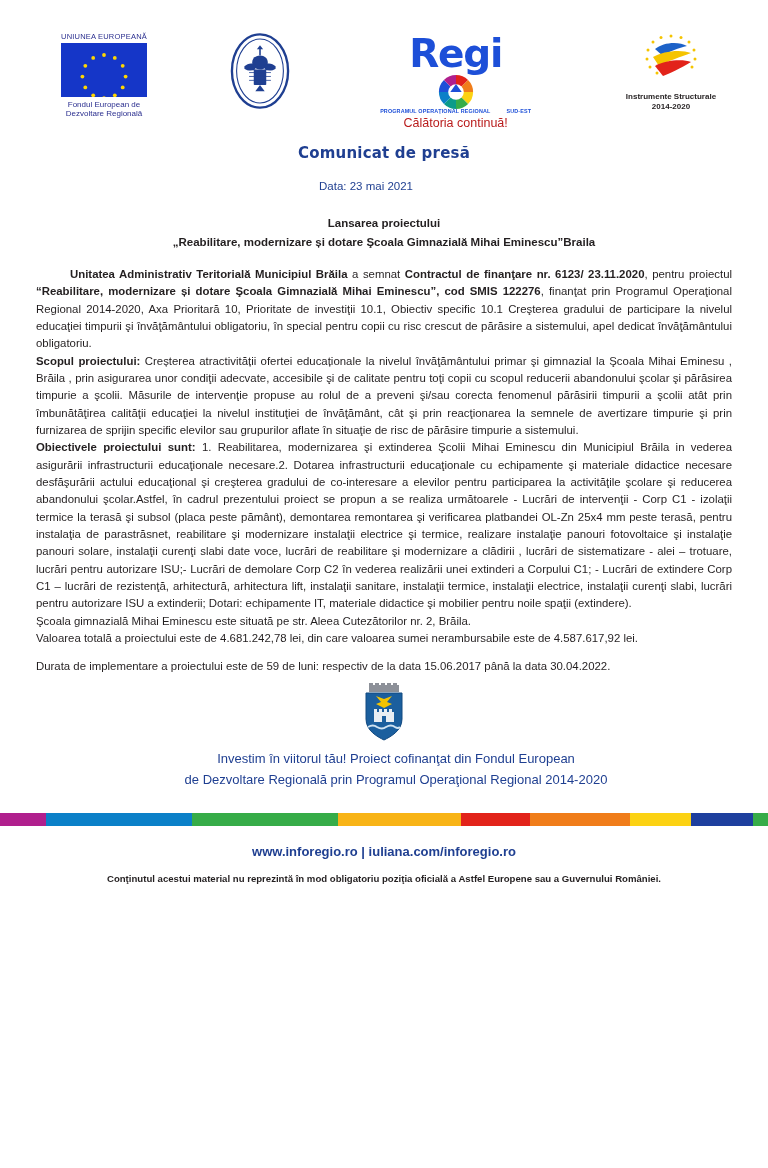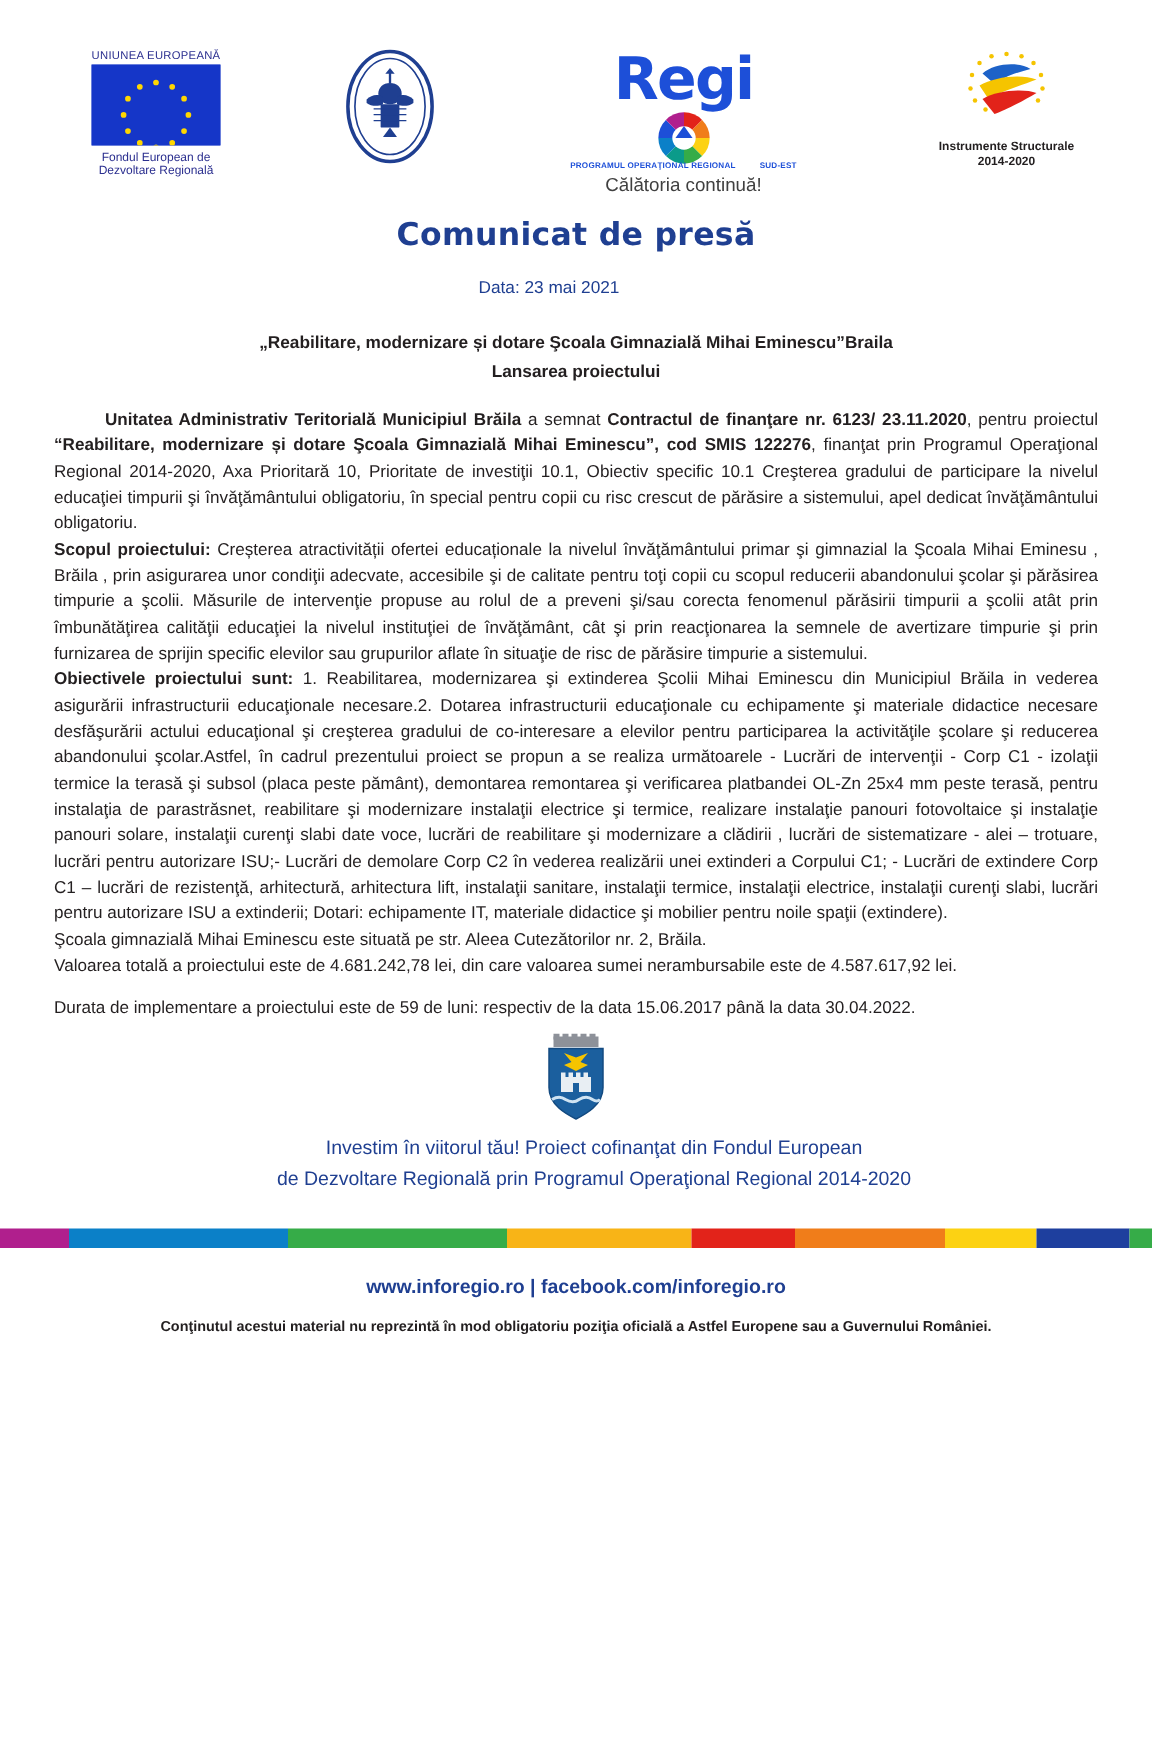"Călătoria continuă!" .regio-tag { color: #404040 -> #b91c1c }
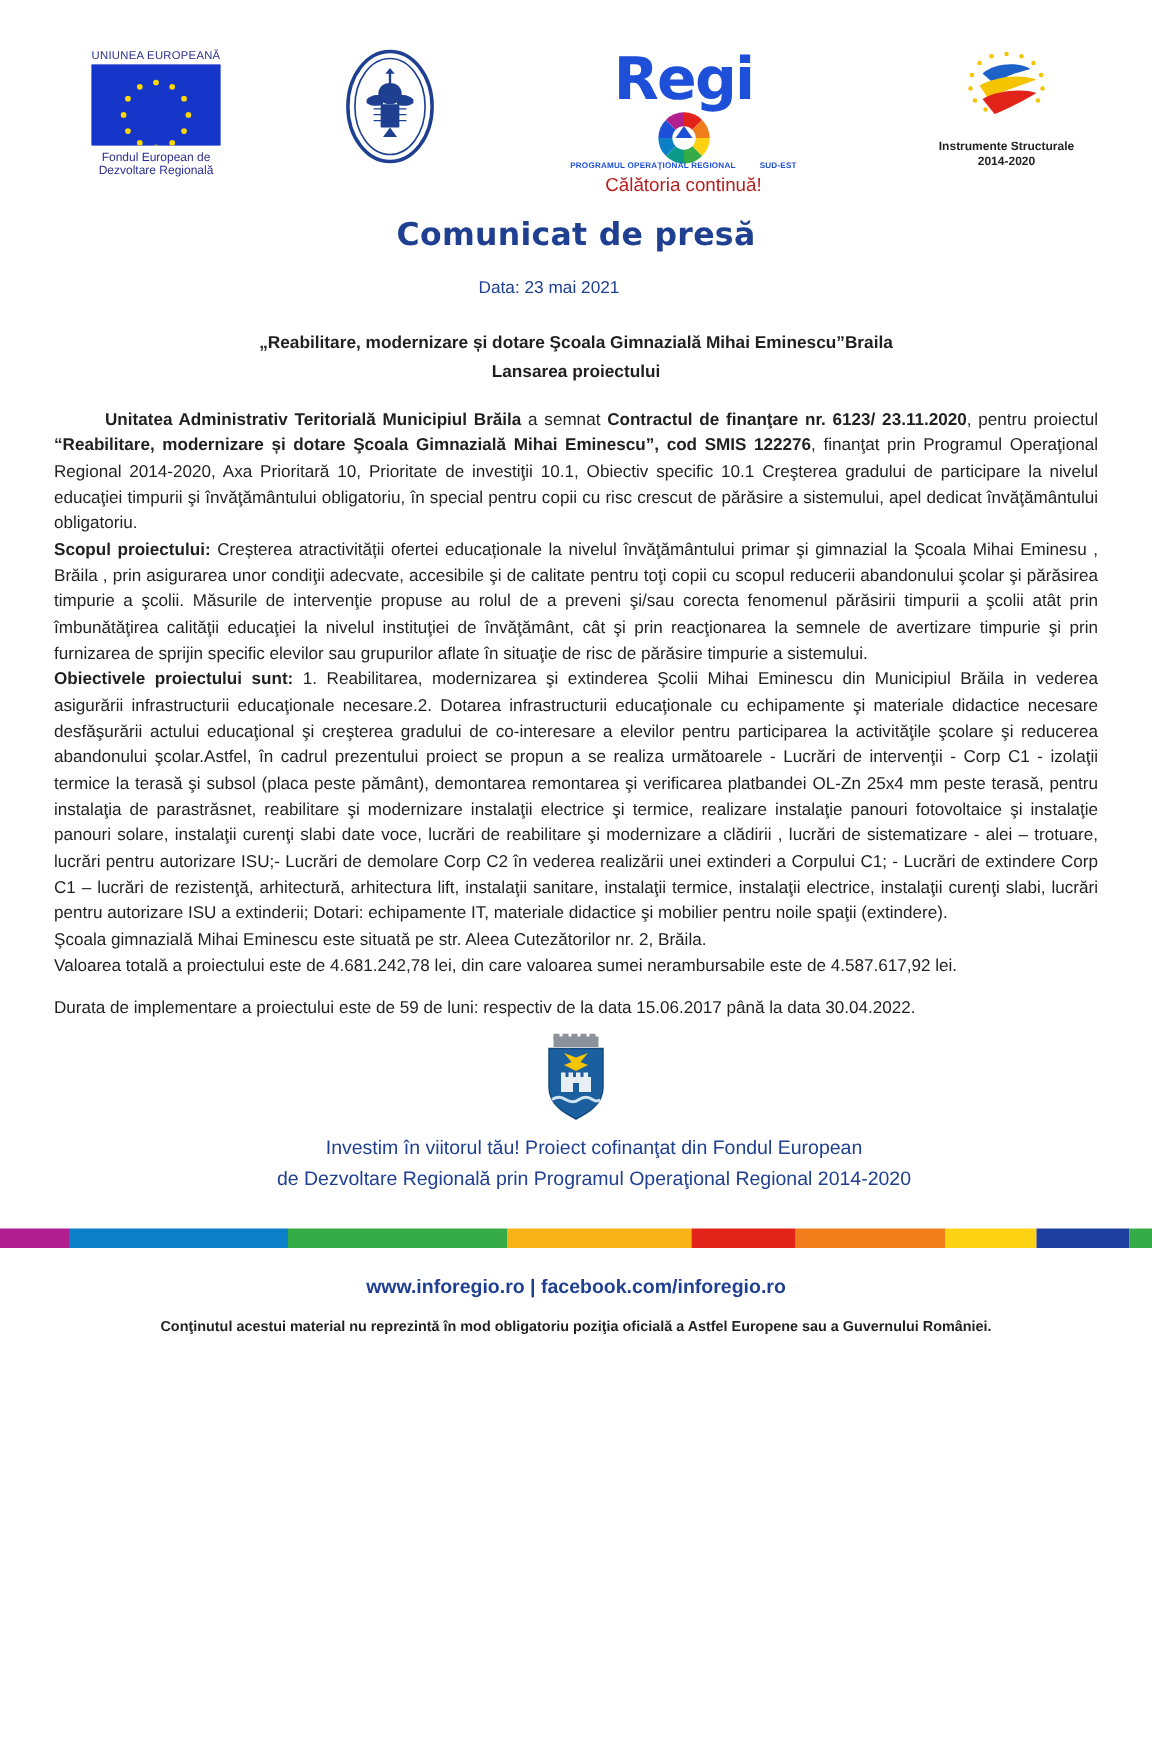"Comunicat de presă" .doc-title { font-size: 21px -> 15px }
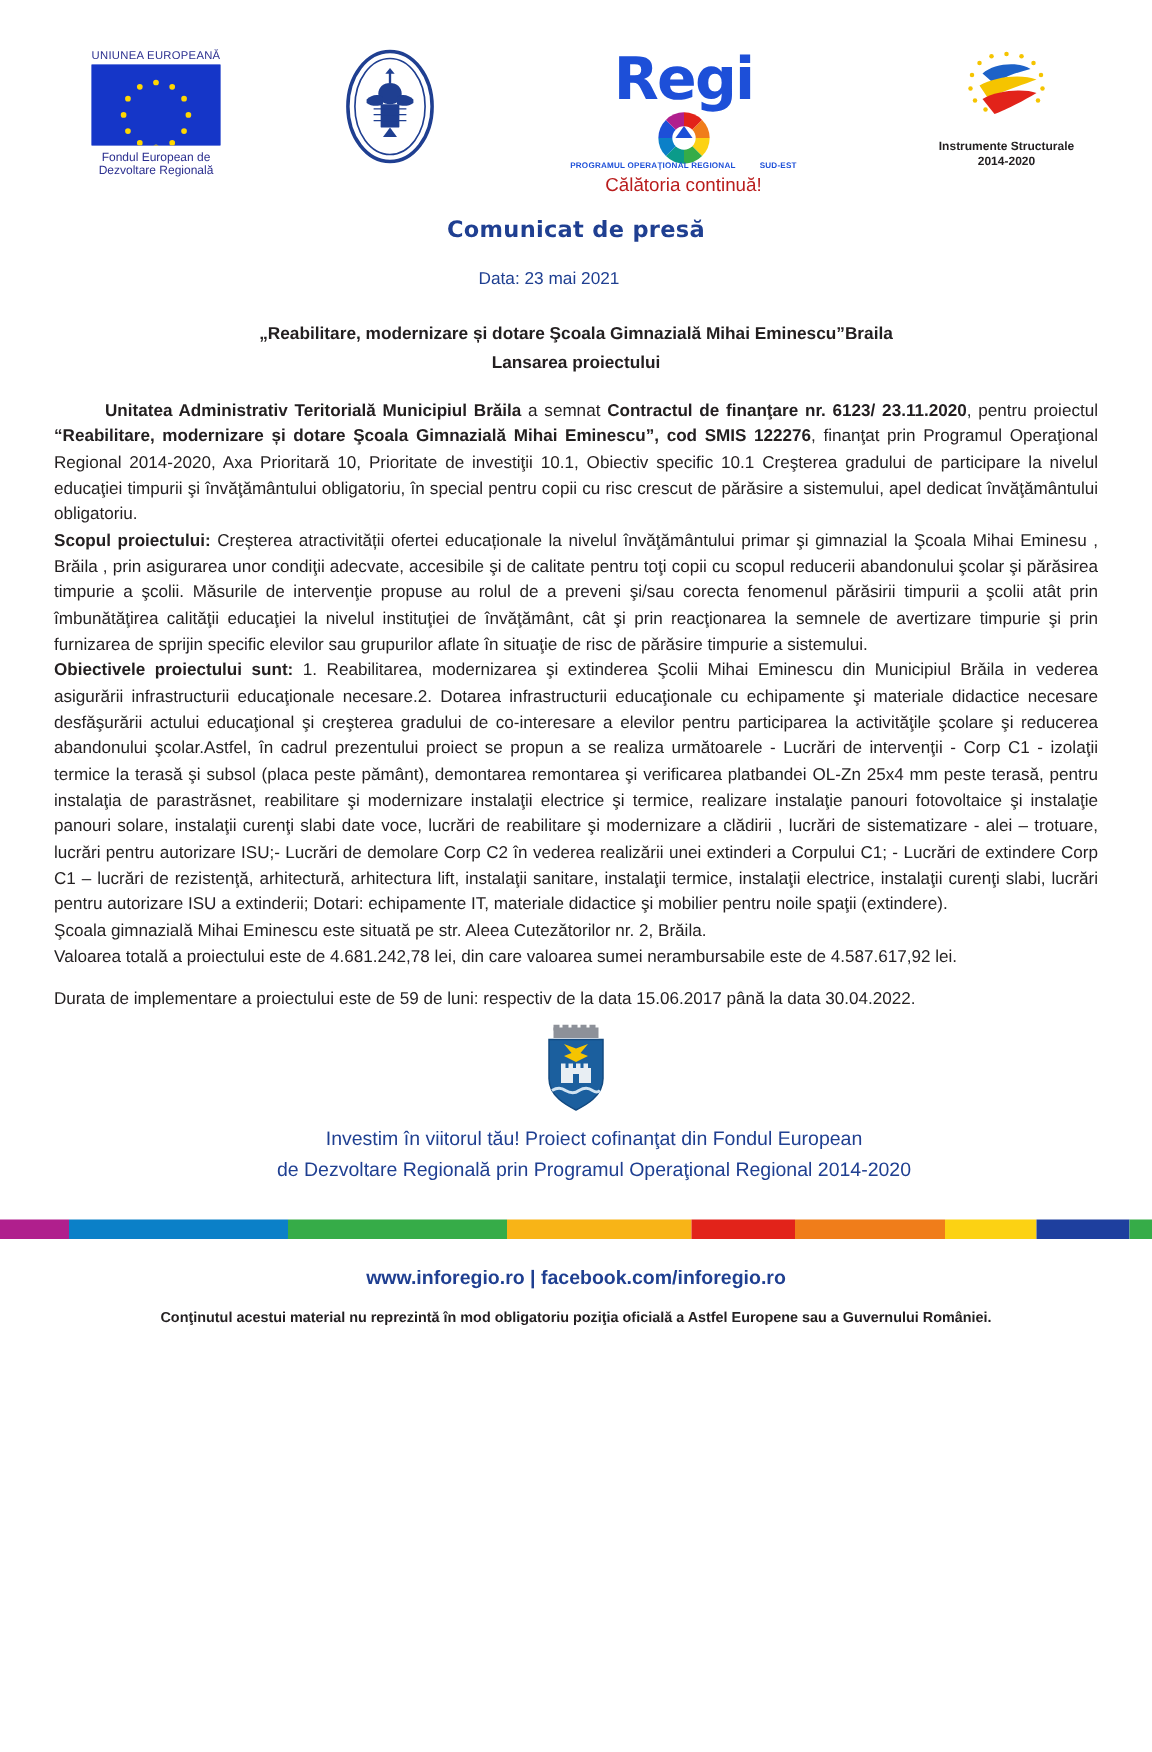"„Reabilitare, modernizare și dotare" div { order: before "Lansarea proiectului" -> after "Lansarea proiectului" }
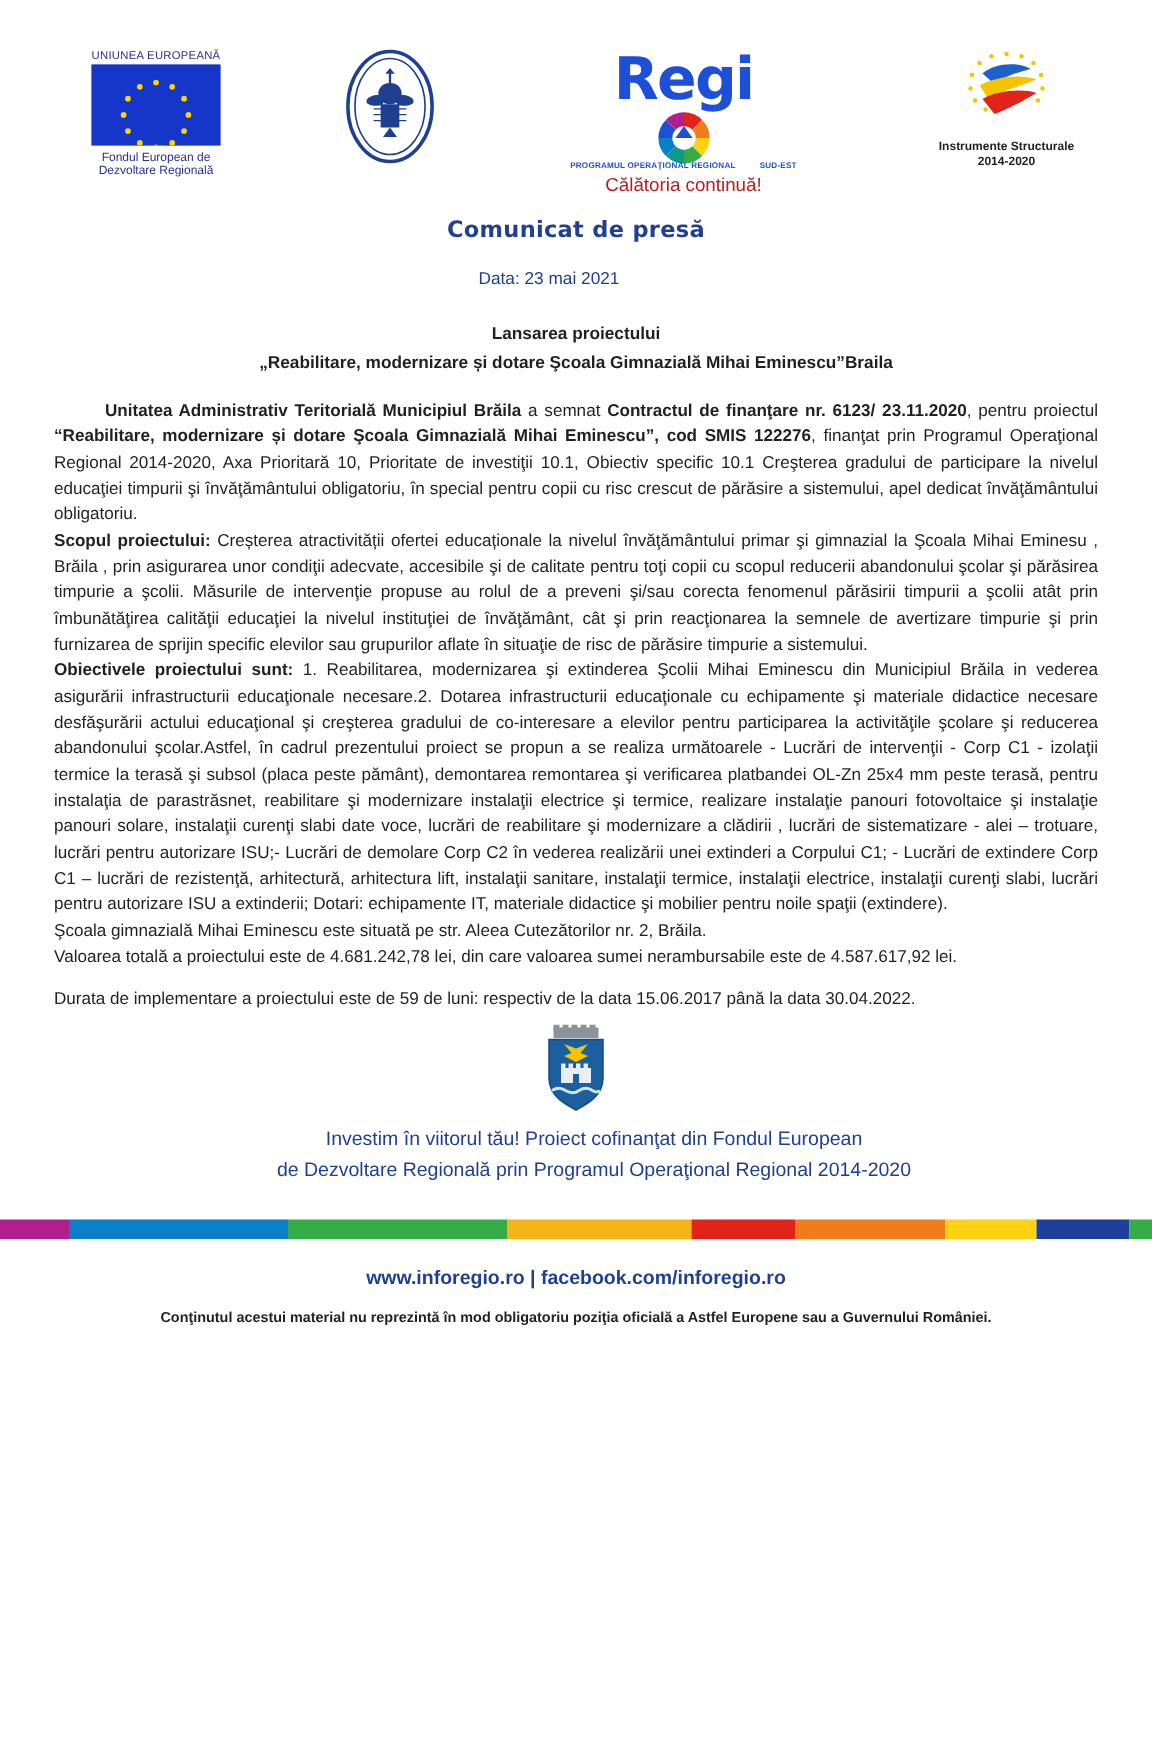"www.inforegio.ro |" div.footer-link { text: facebook.com/inforegio.ro -> iuliana.com/inforegio.ro }
